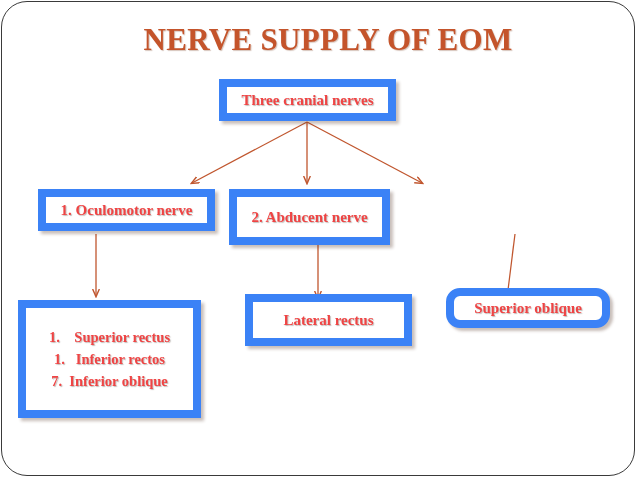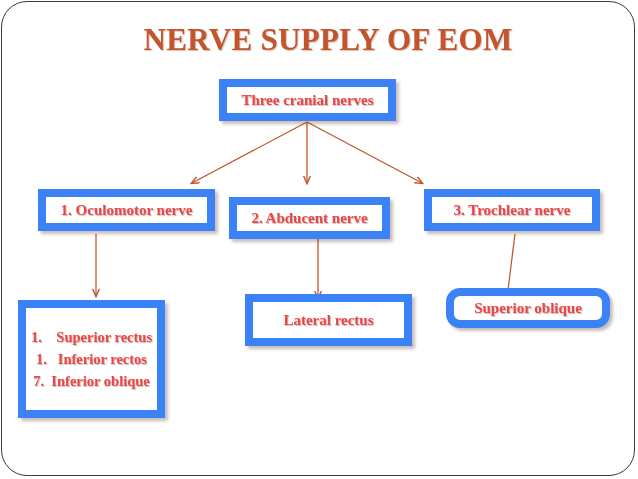"2. Abducent nerve" #node-cn6 { height: 42px -> 56px; margin-top: 8px -> none }
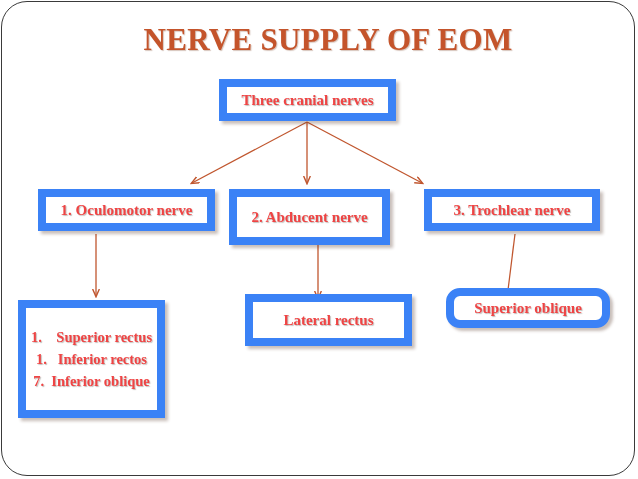"3. Trochlear nerve" div.node { html: <div> <span>3. Trochlear nerve</span> </div> -> none }
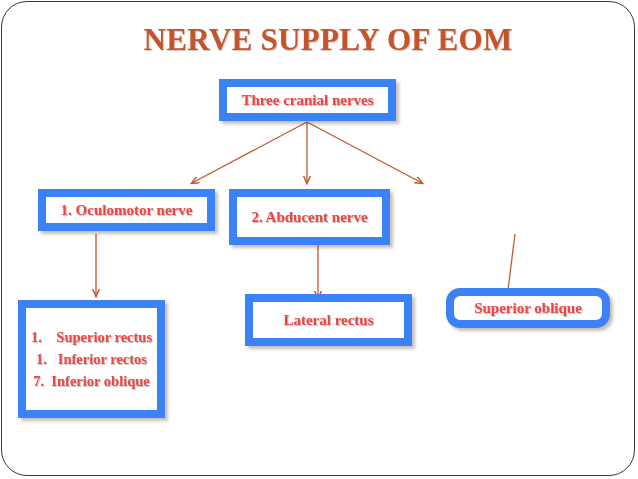"1. Superior rectus" #node-cn3-list { width: 147px -> 183px }
